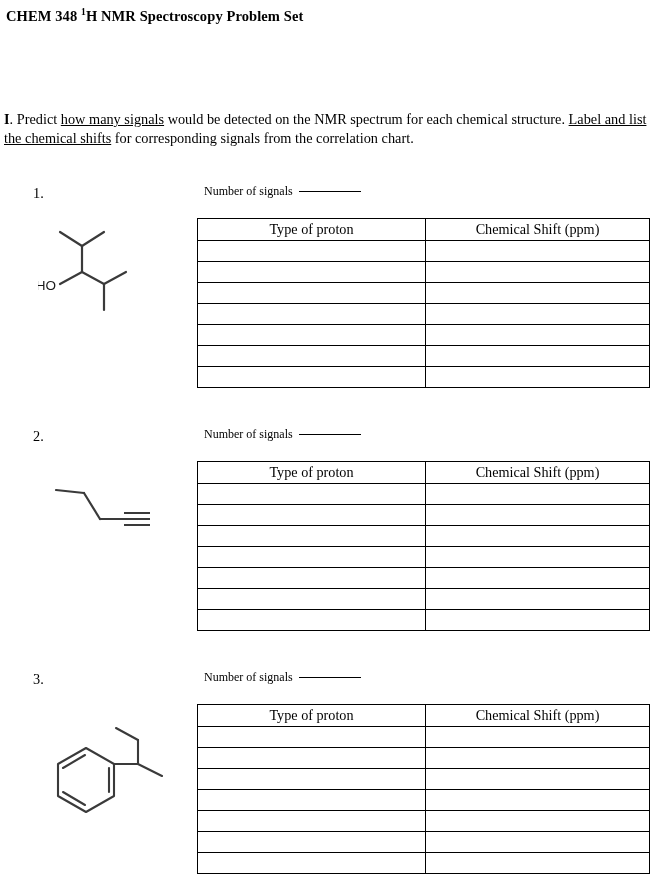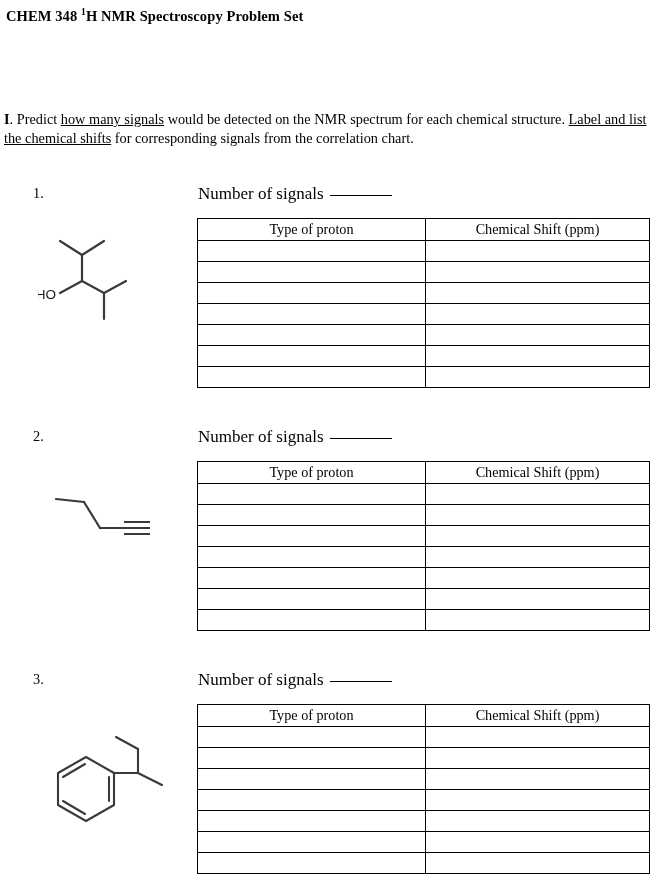"Number of signals" .signals-line { font-size: 17px -> 12px; left: 198px -> 204px }
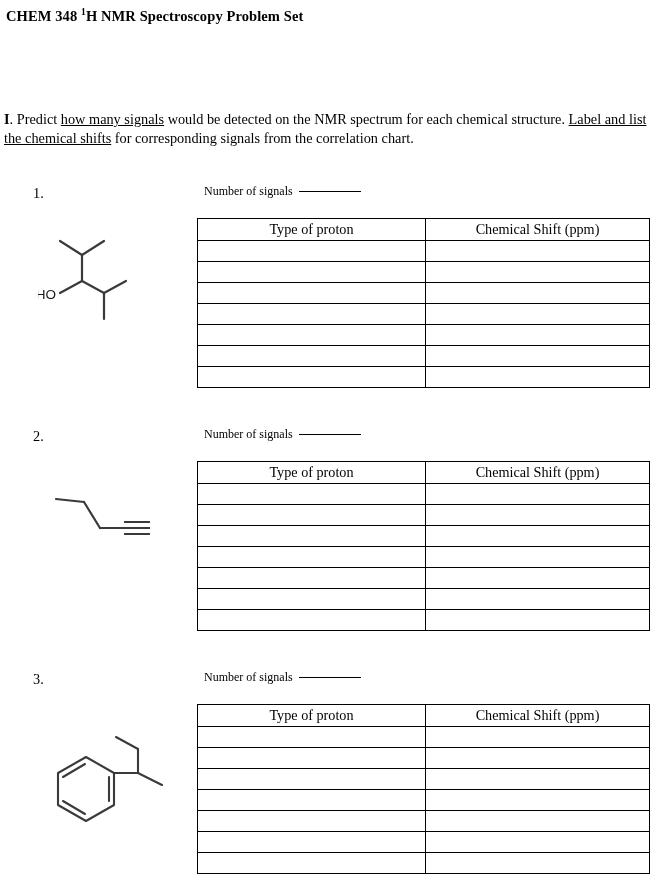"HO" .structure { top: 49px -> 40px }
